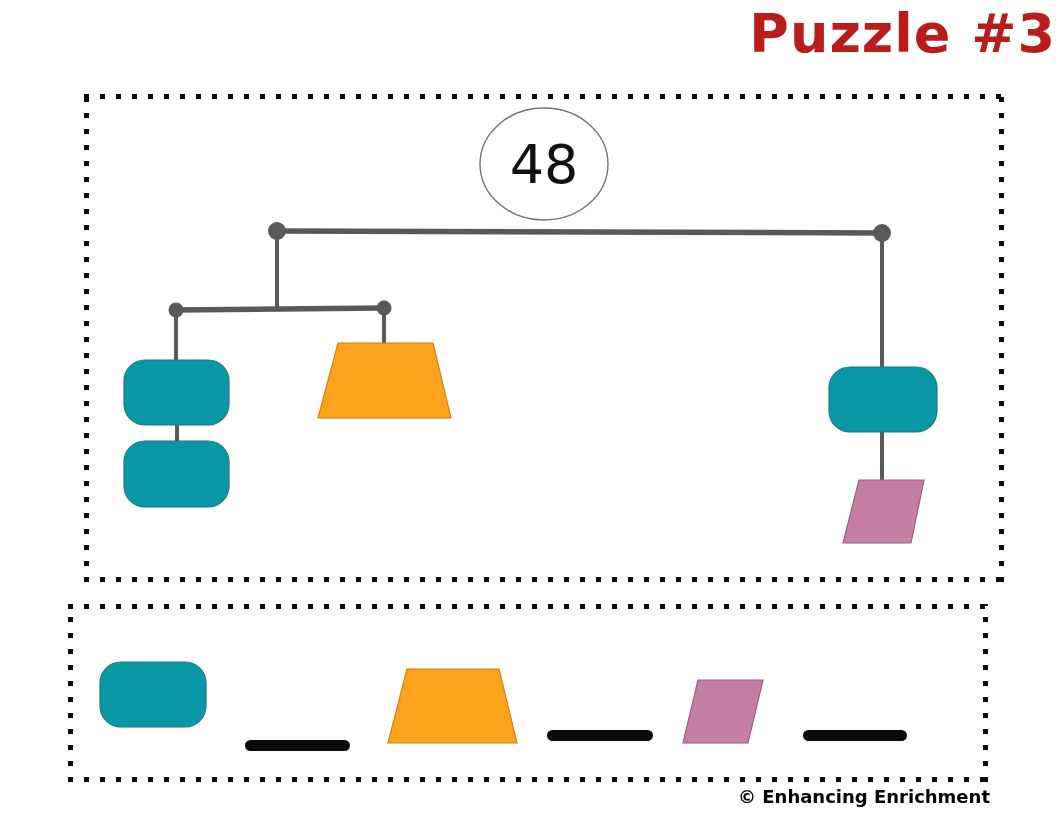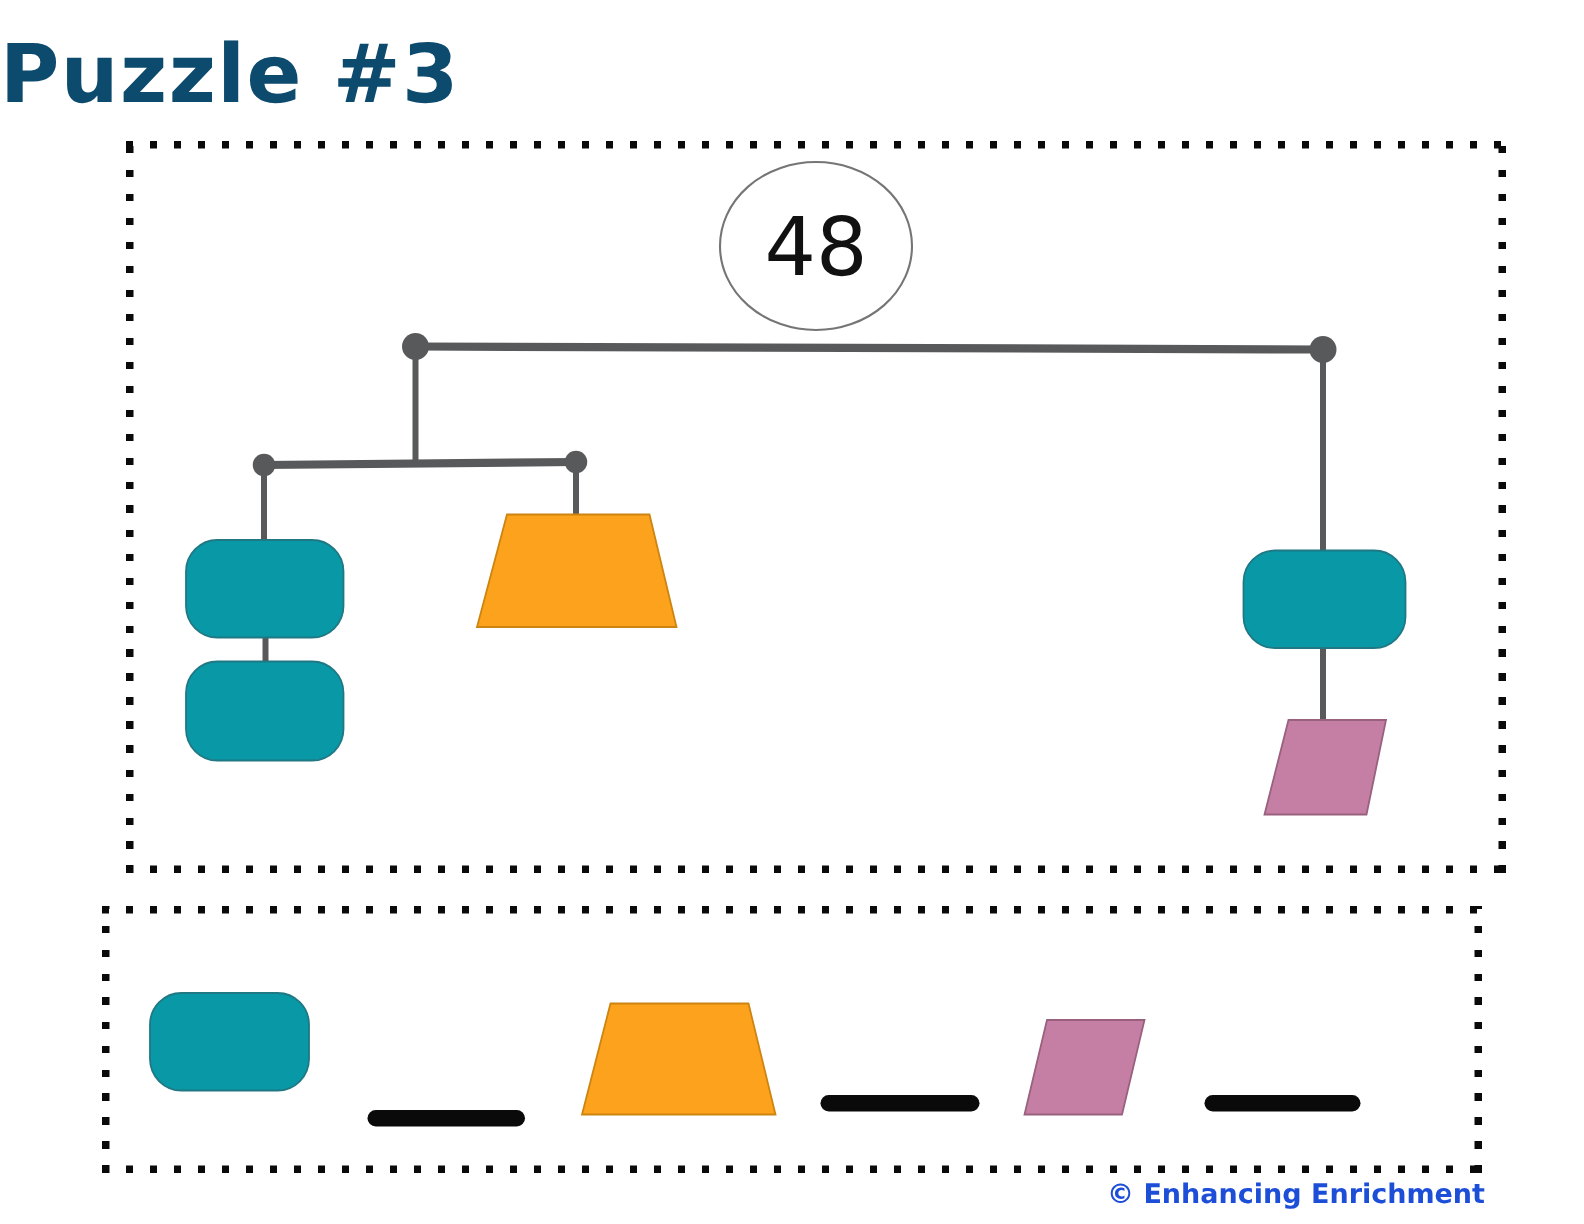"Puzzle #3" .title { color: #0c4a6e -> #b91c1c; text-align: left -> right; top: 18px -> 2px }
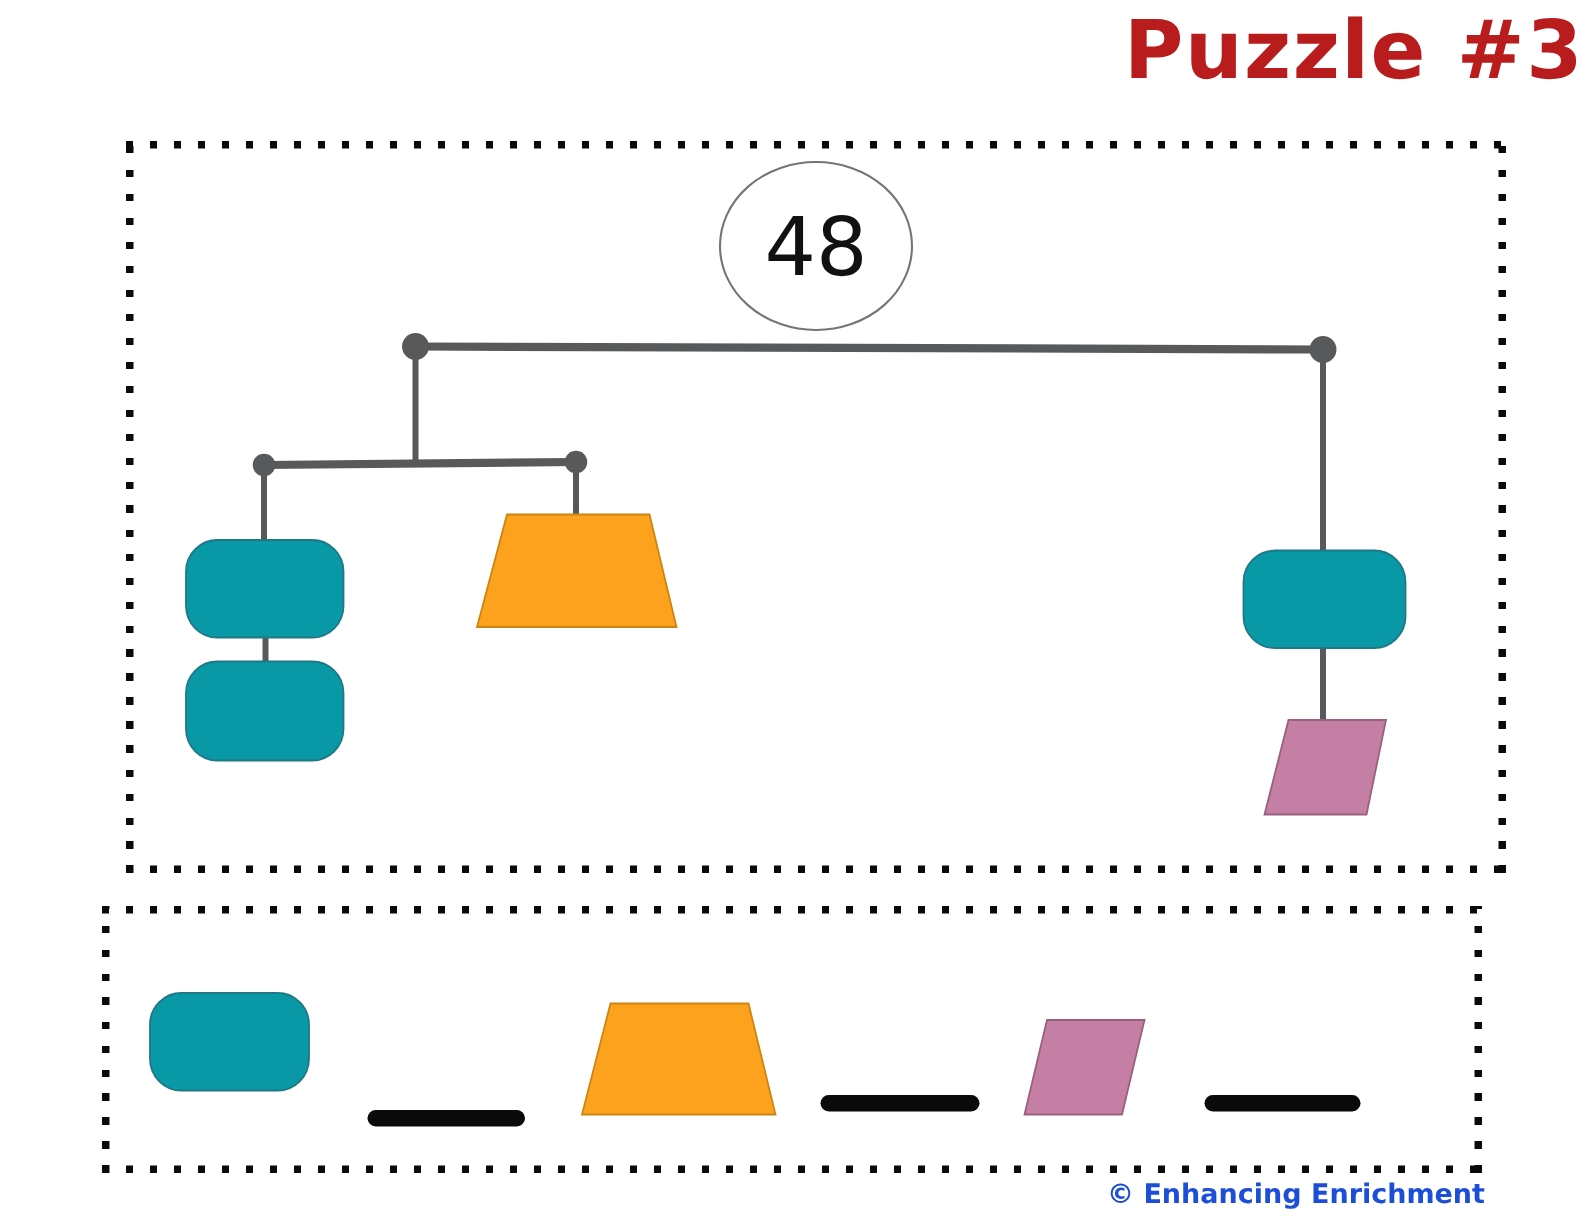"© Enhancing Enrichment" .footer { color: #1d4ed8 -> #000000 }
